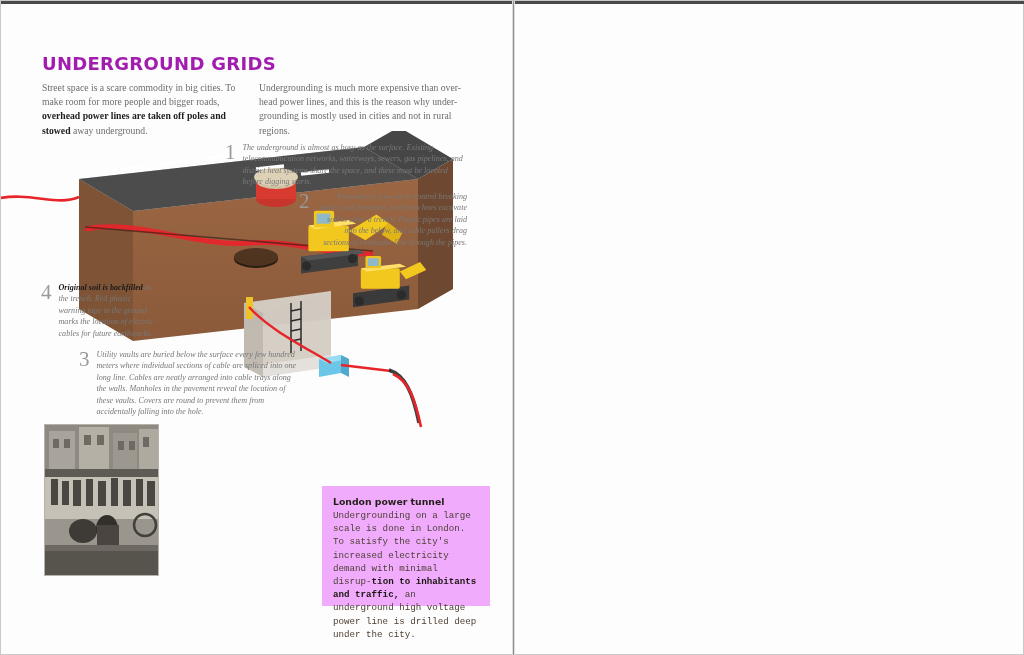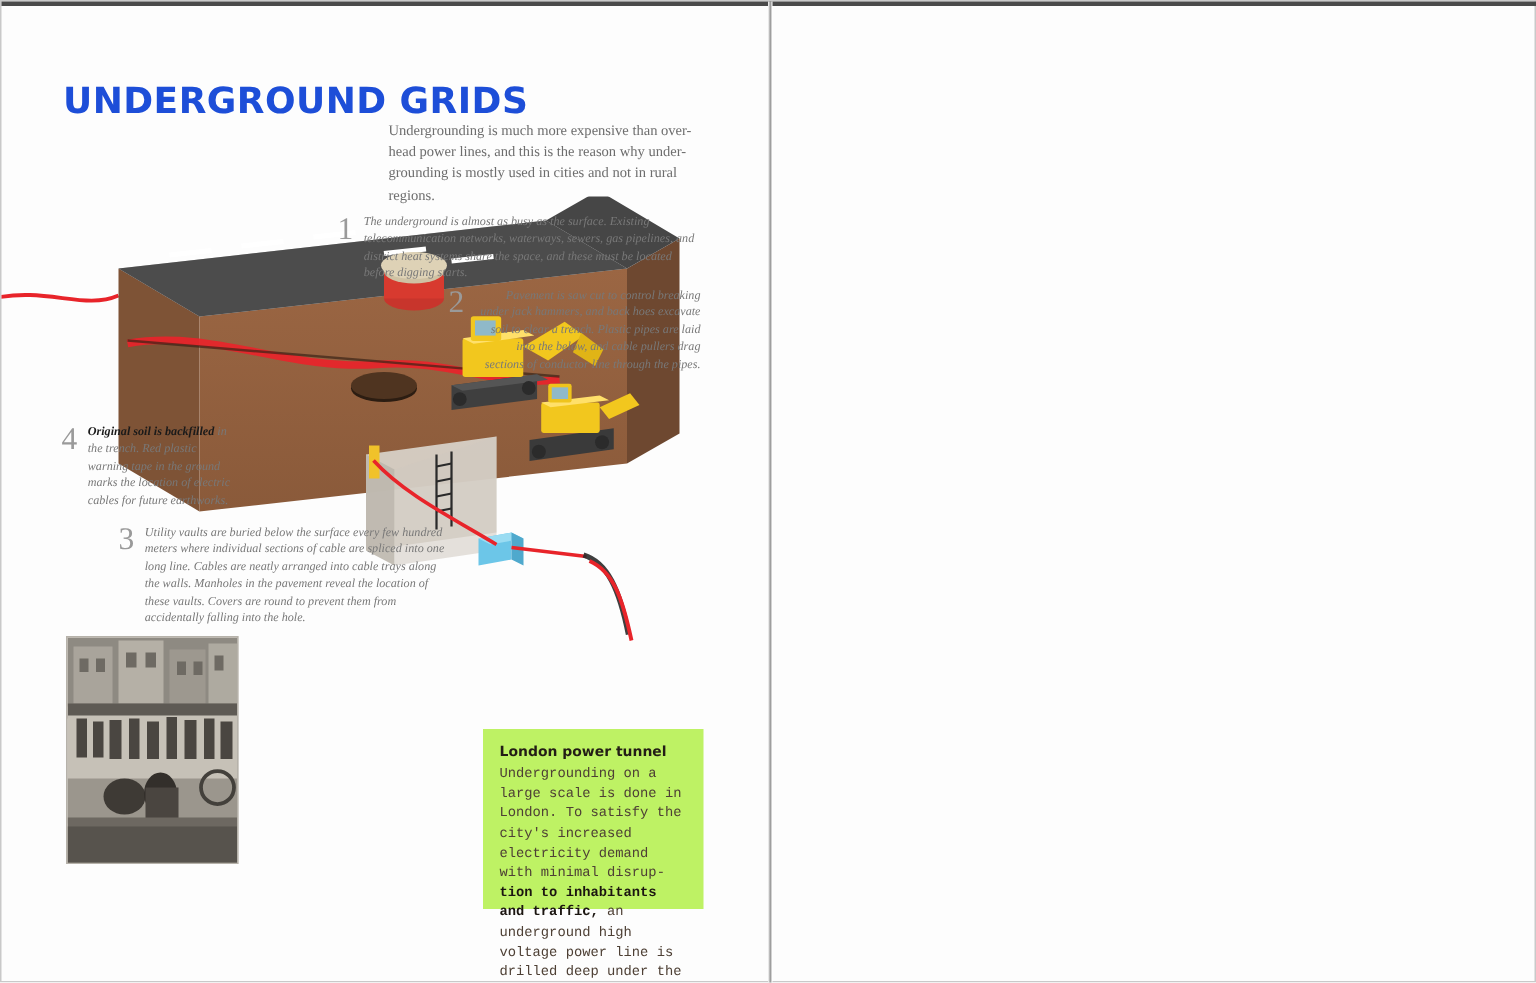"UNDERGROUND GRIDS" h1.section-title { color: #1d4ed8 -> #a21caf; font-size: 24px -> 18px }
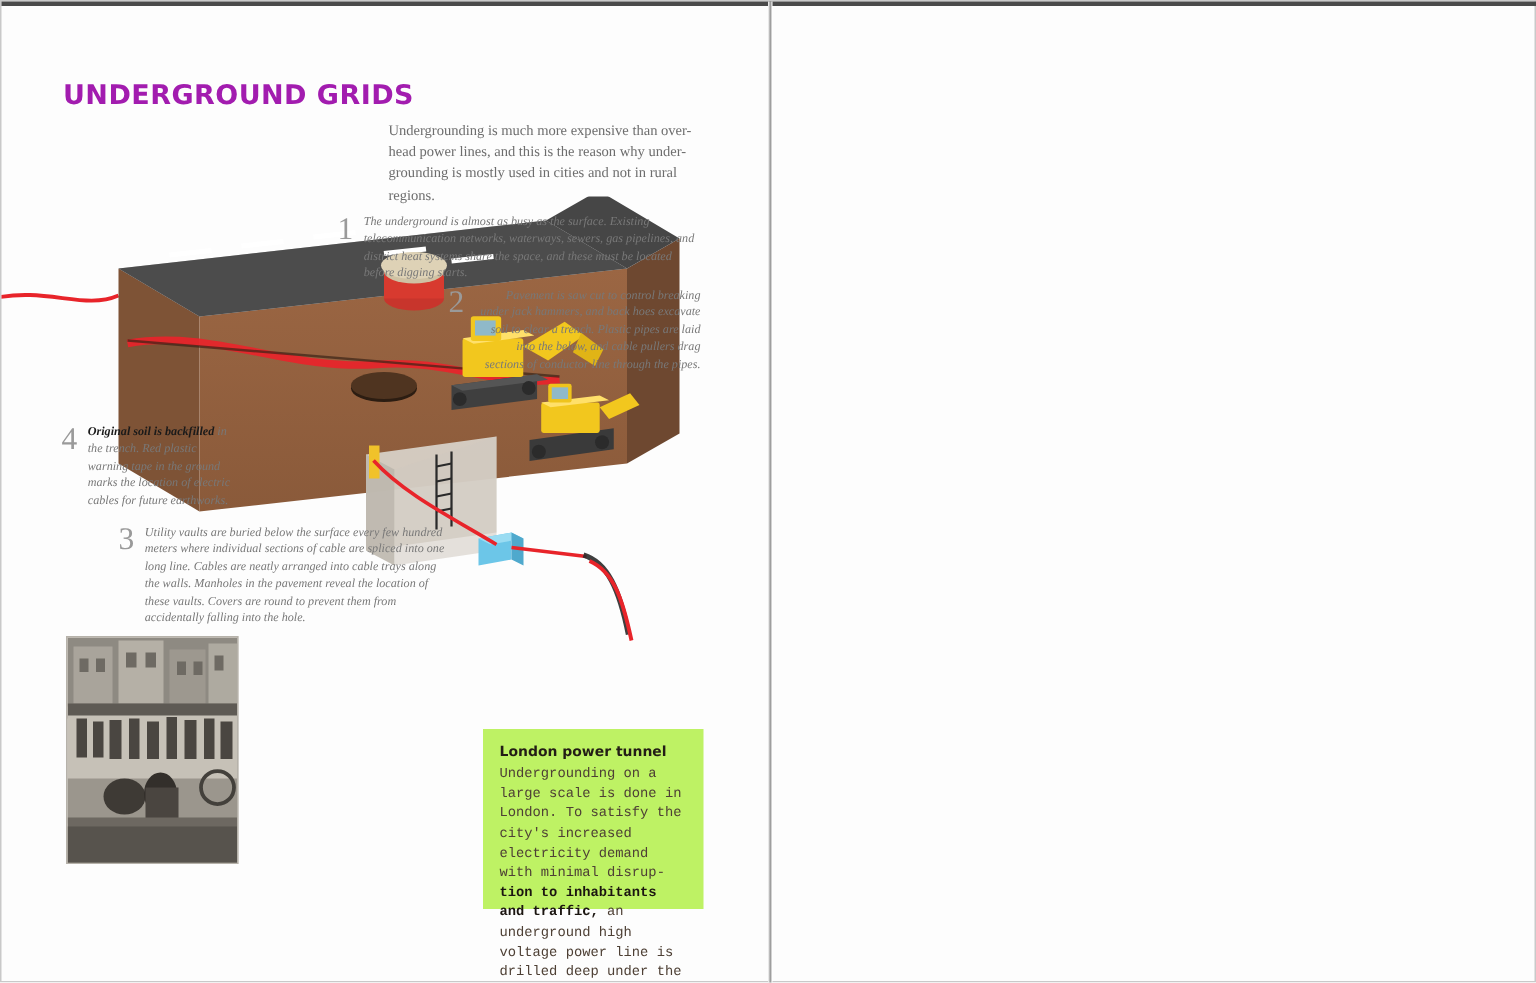"Street space is a scare" div.intro { html: none -> <div>Street space is a scare commodity in big cities. To make room for more people and bigger roads, <b>overhead power lines are taken off poles and stowed</b> away underground.</div> }
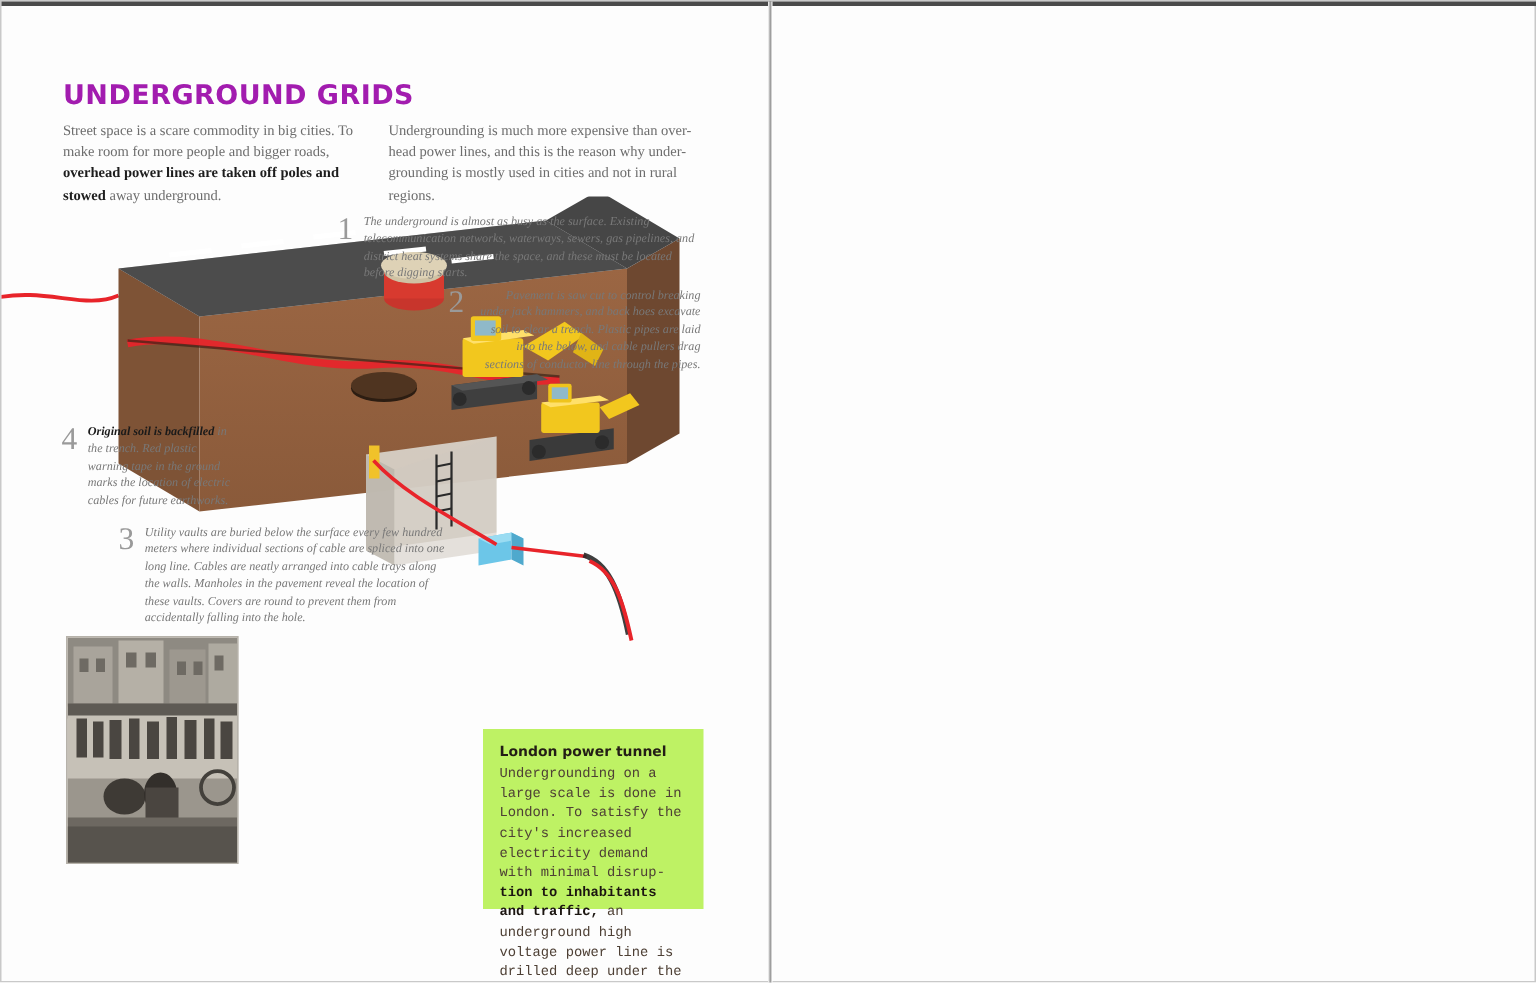"London power tunnel" #box-london { background: #bef264 -> #f0abfc; width: 147px -> 168px }
